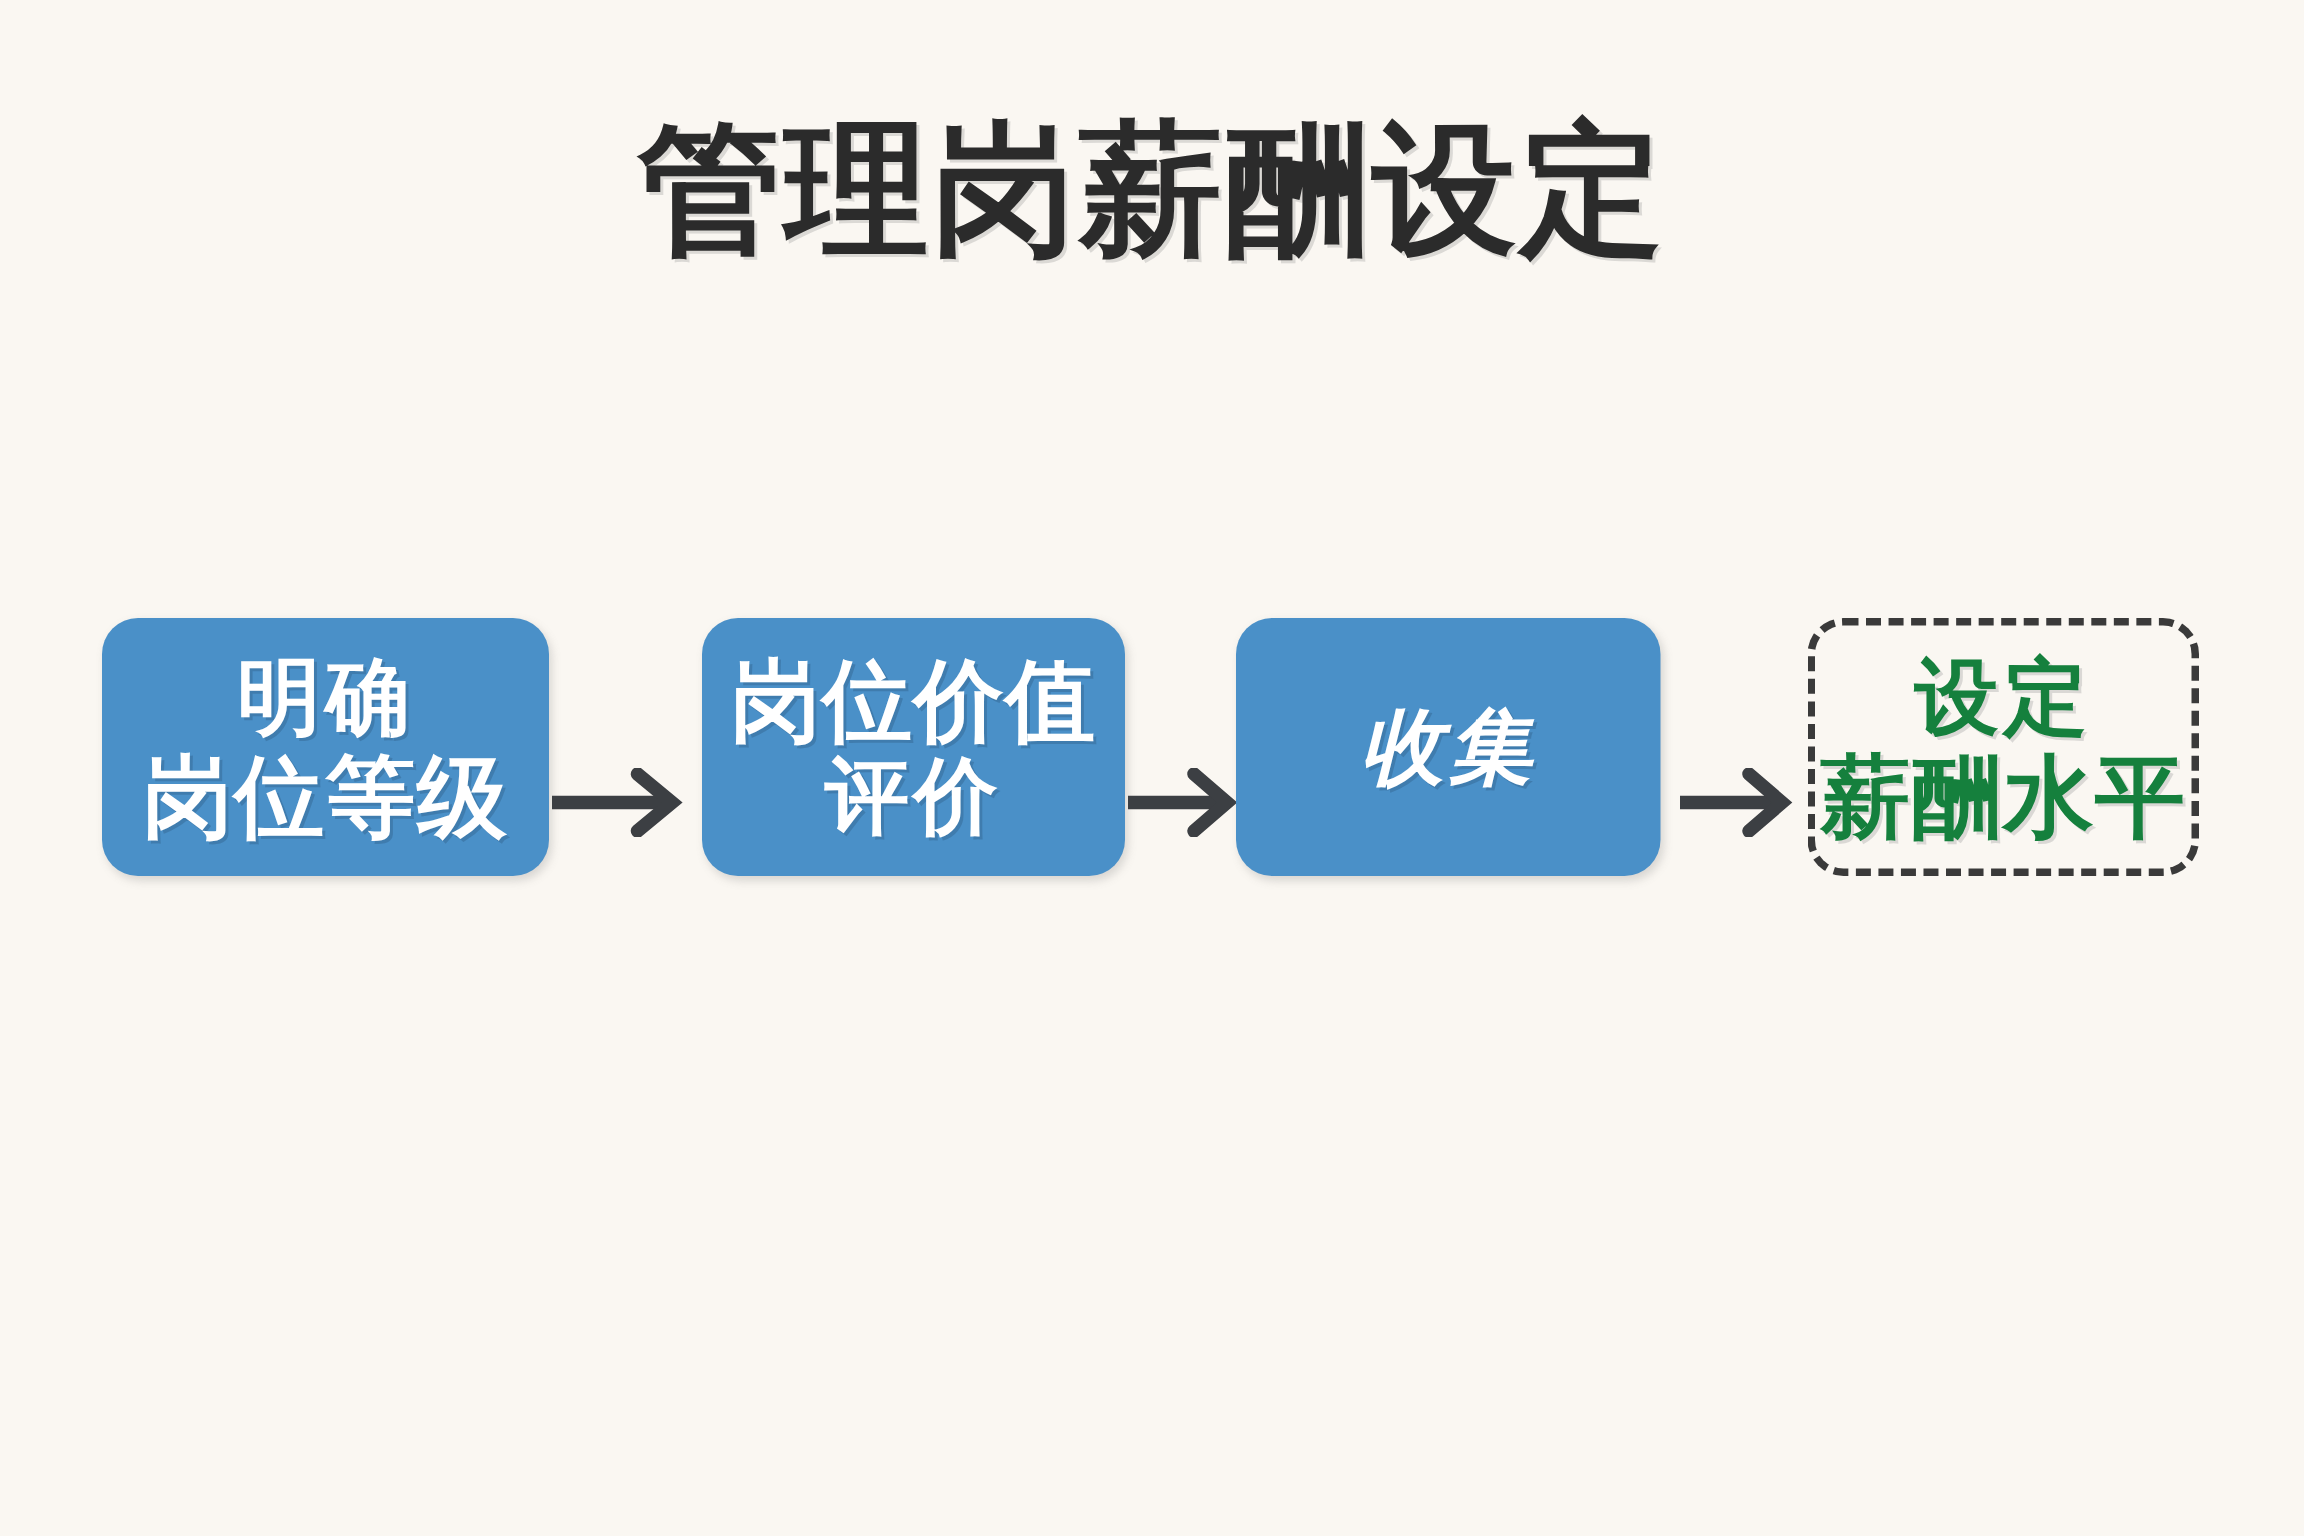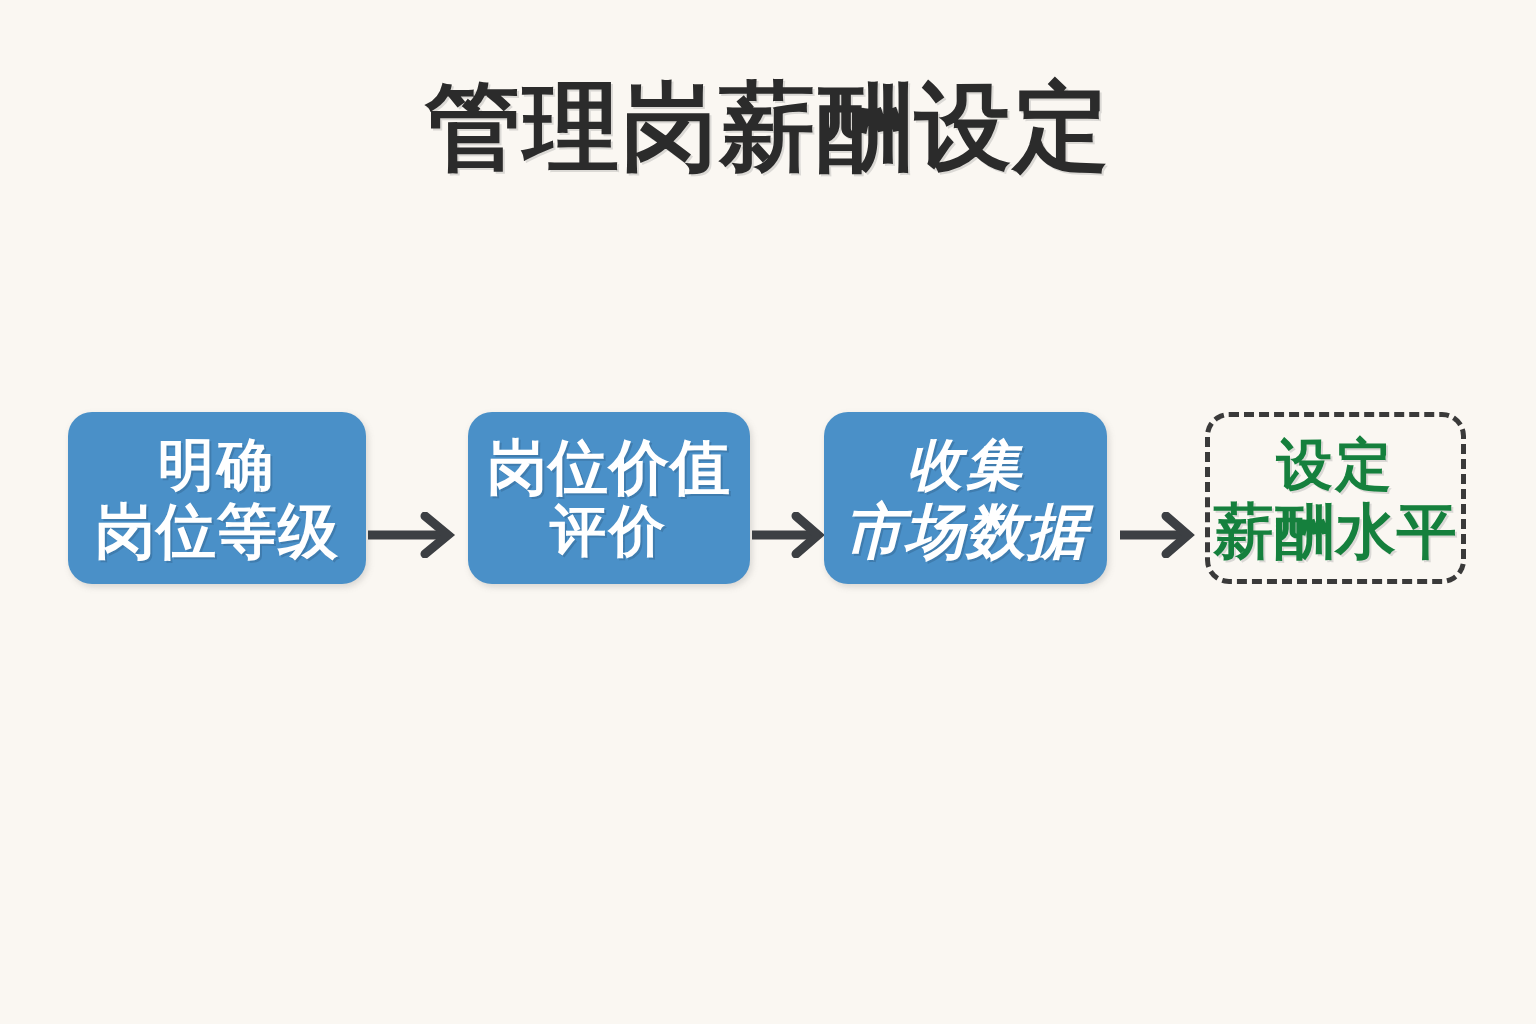"市场数据" div.node-line { html: <div>市场数据</div> -> none }
